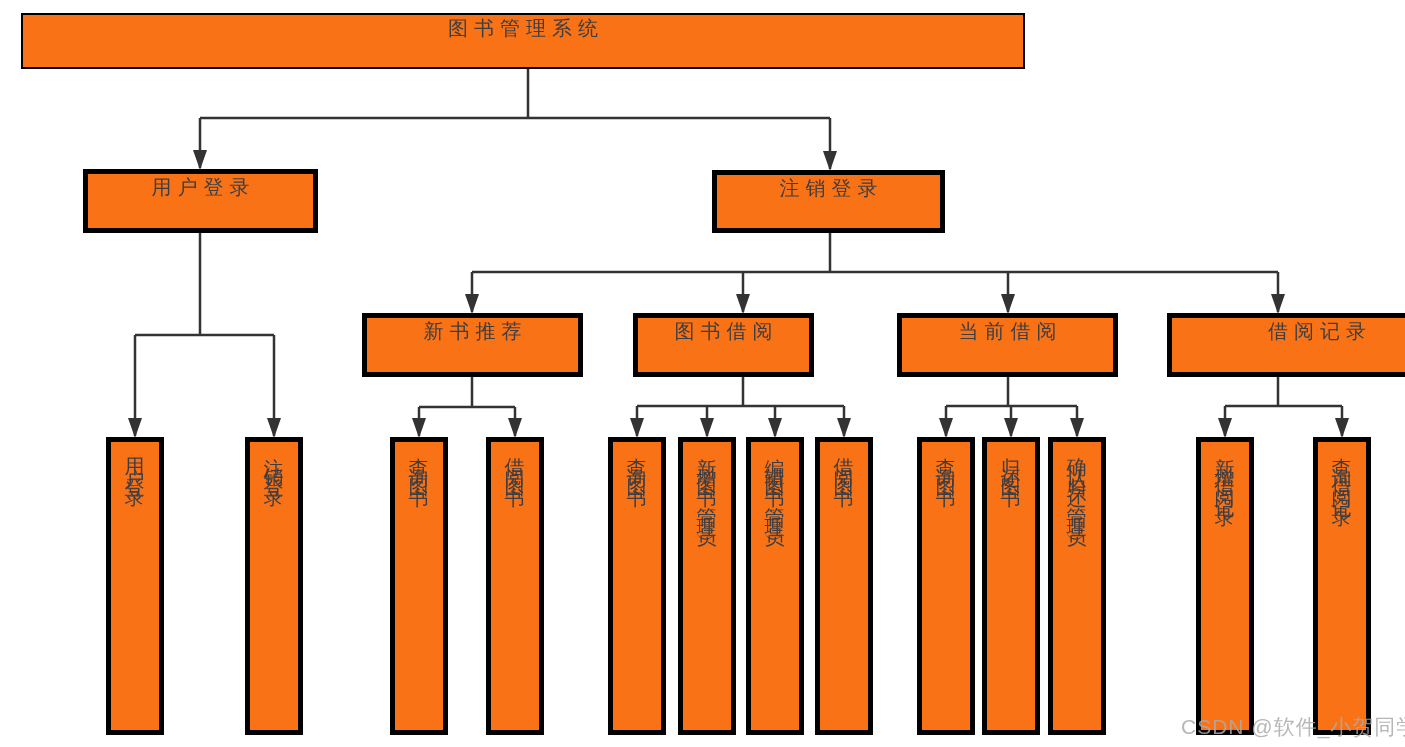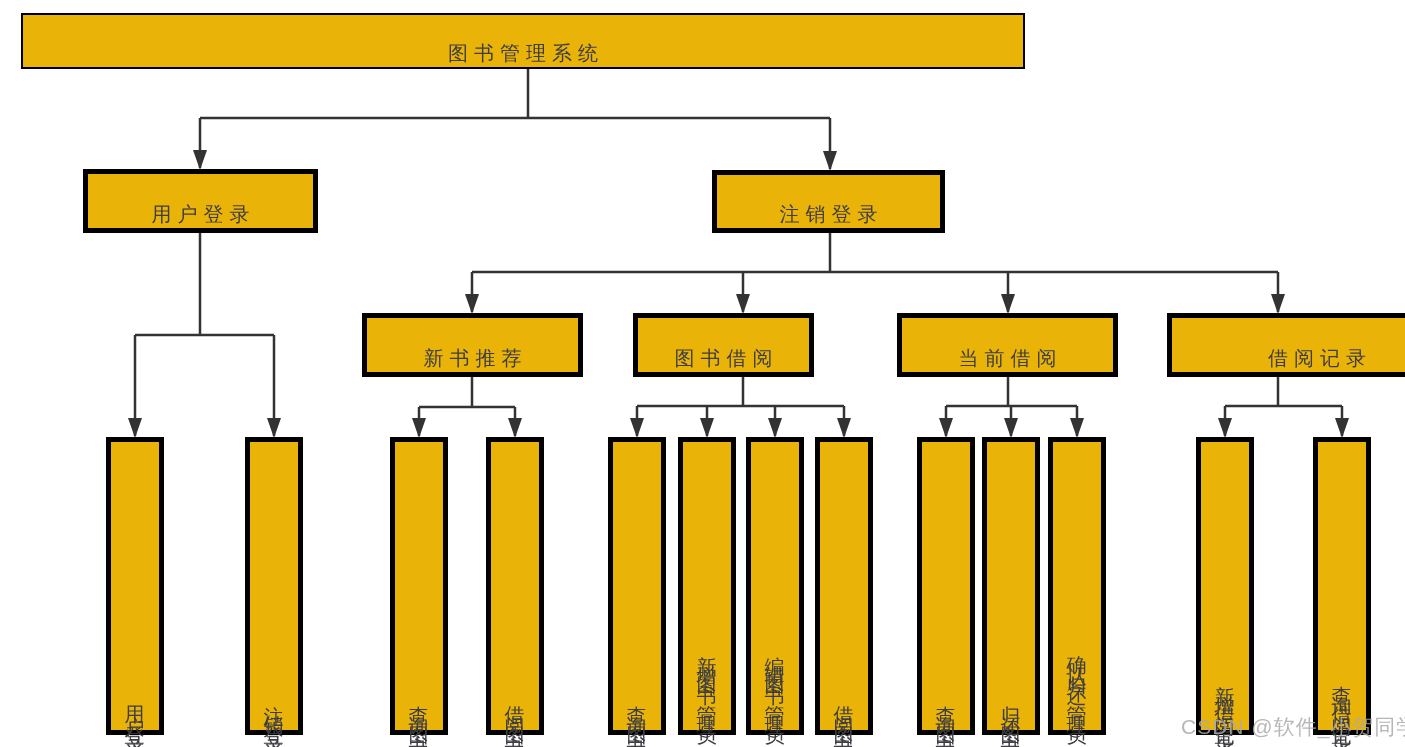"图书管理系统" .node { align-items: flex-end -> flex-start; background: #eab308 -> #f97316 }
